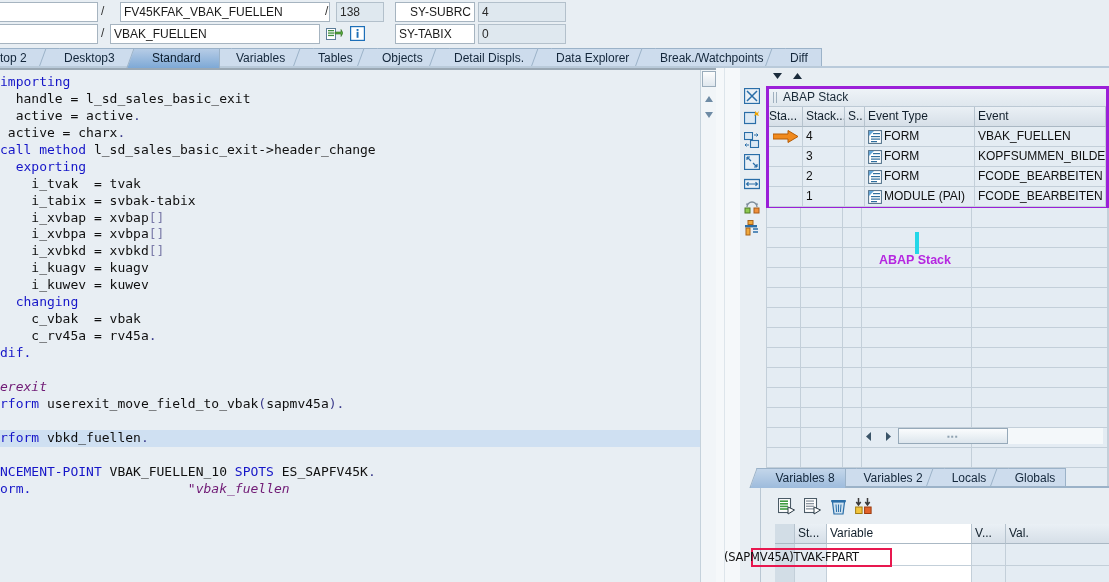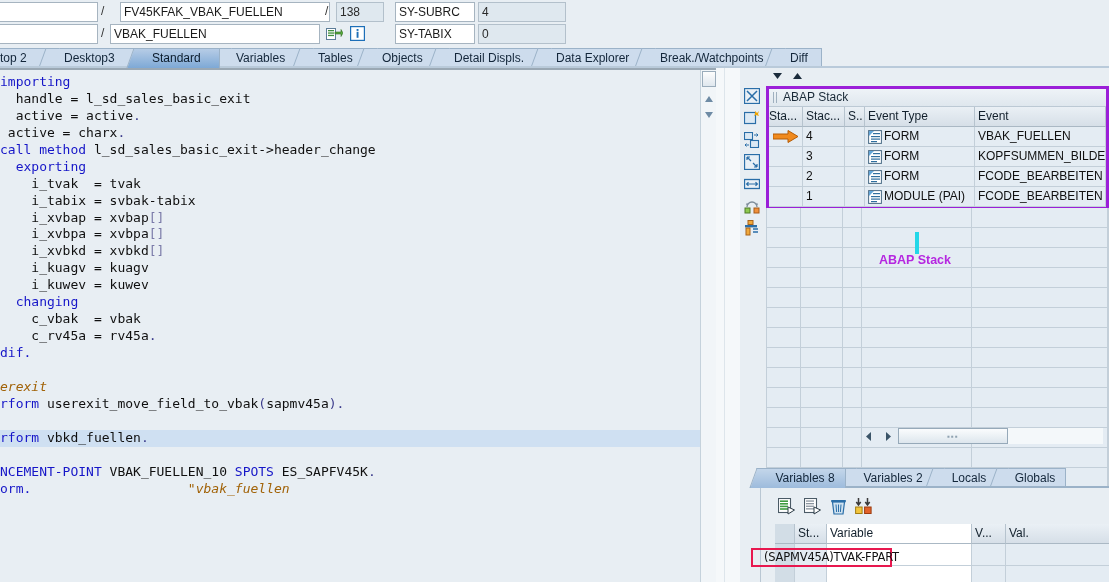"SY-SUBRC" .inp-sy1lbl { text-align: none -> right }
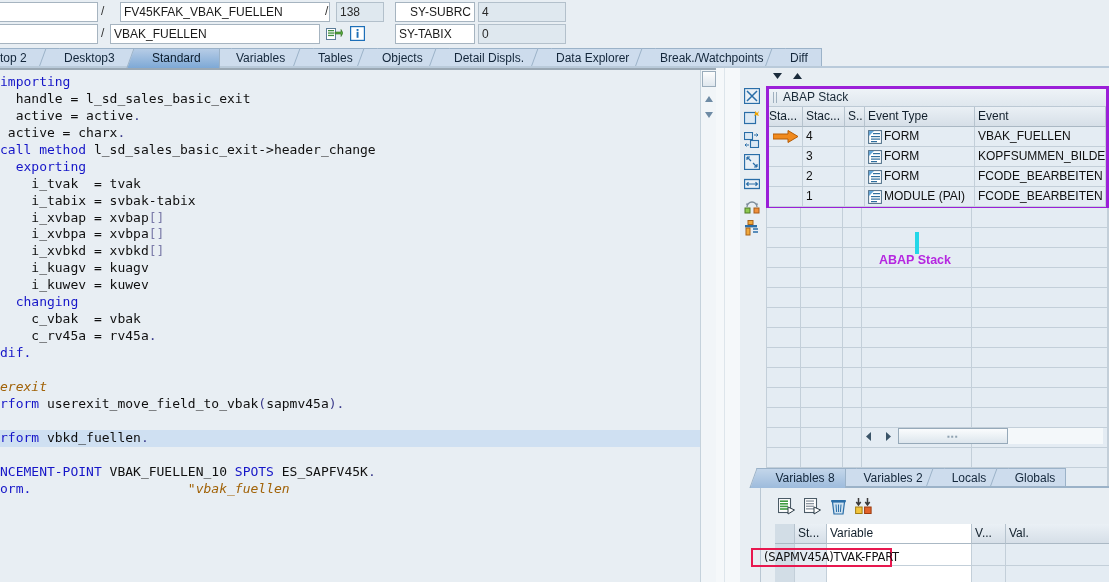"Stac..." div.c-stk { text: Stac -> Stack }
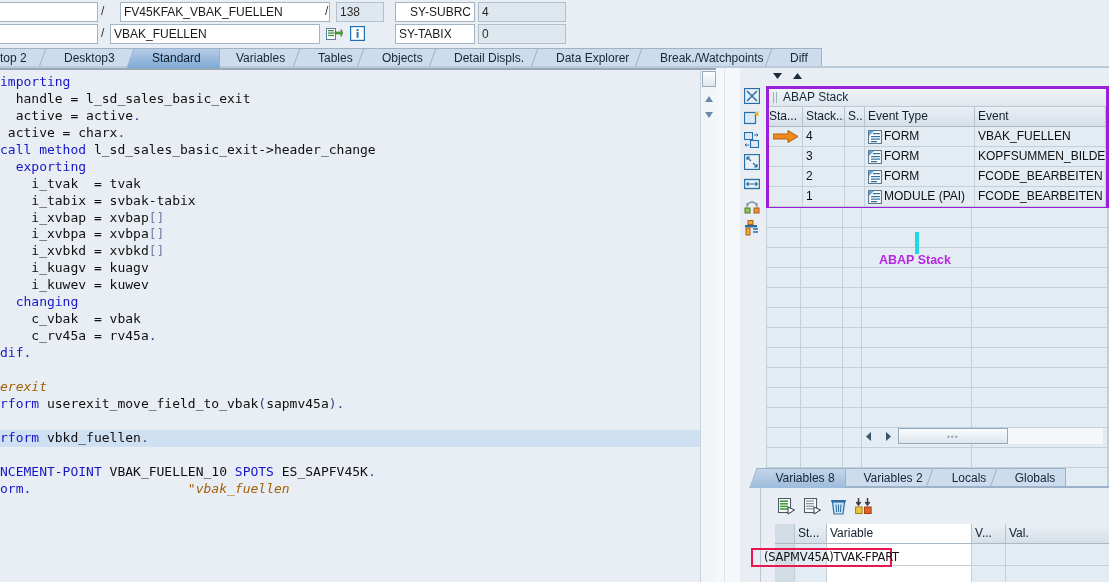"erexit" .cm { color: #a16207 -> #701a75 }
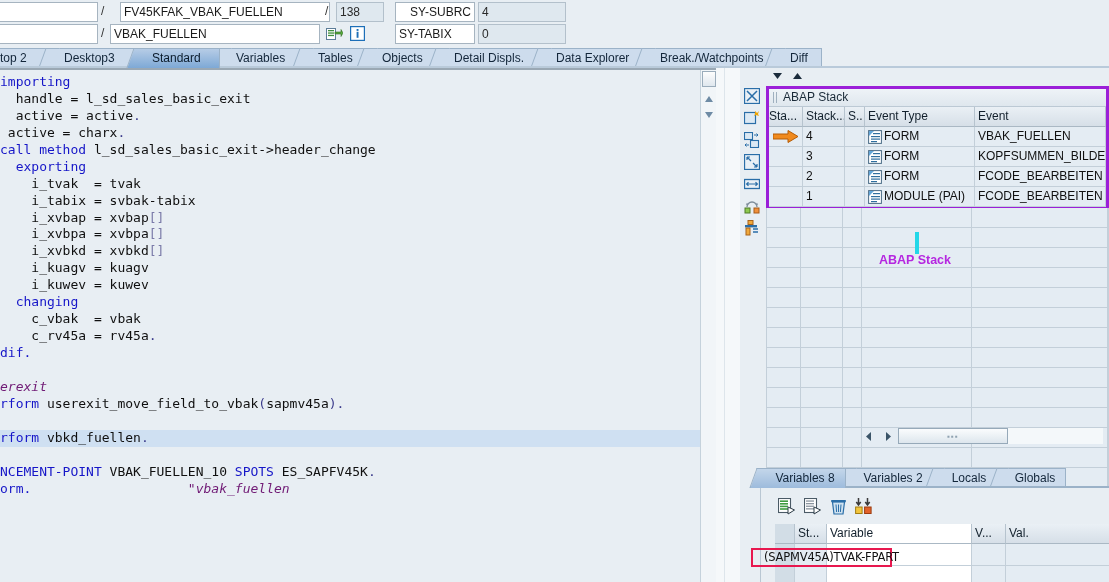"(SAPMV45A)TVAK-FPART" .var-hilite-txt { left: 764px -> 724px }
